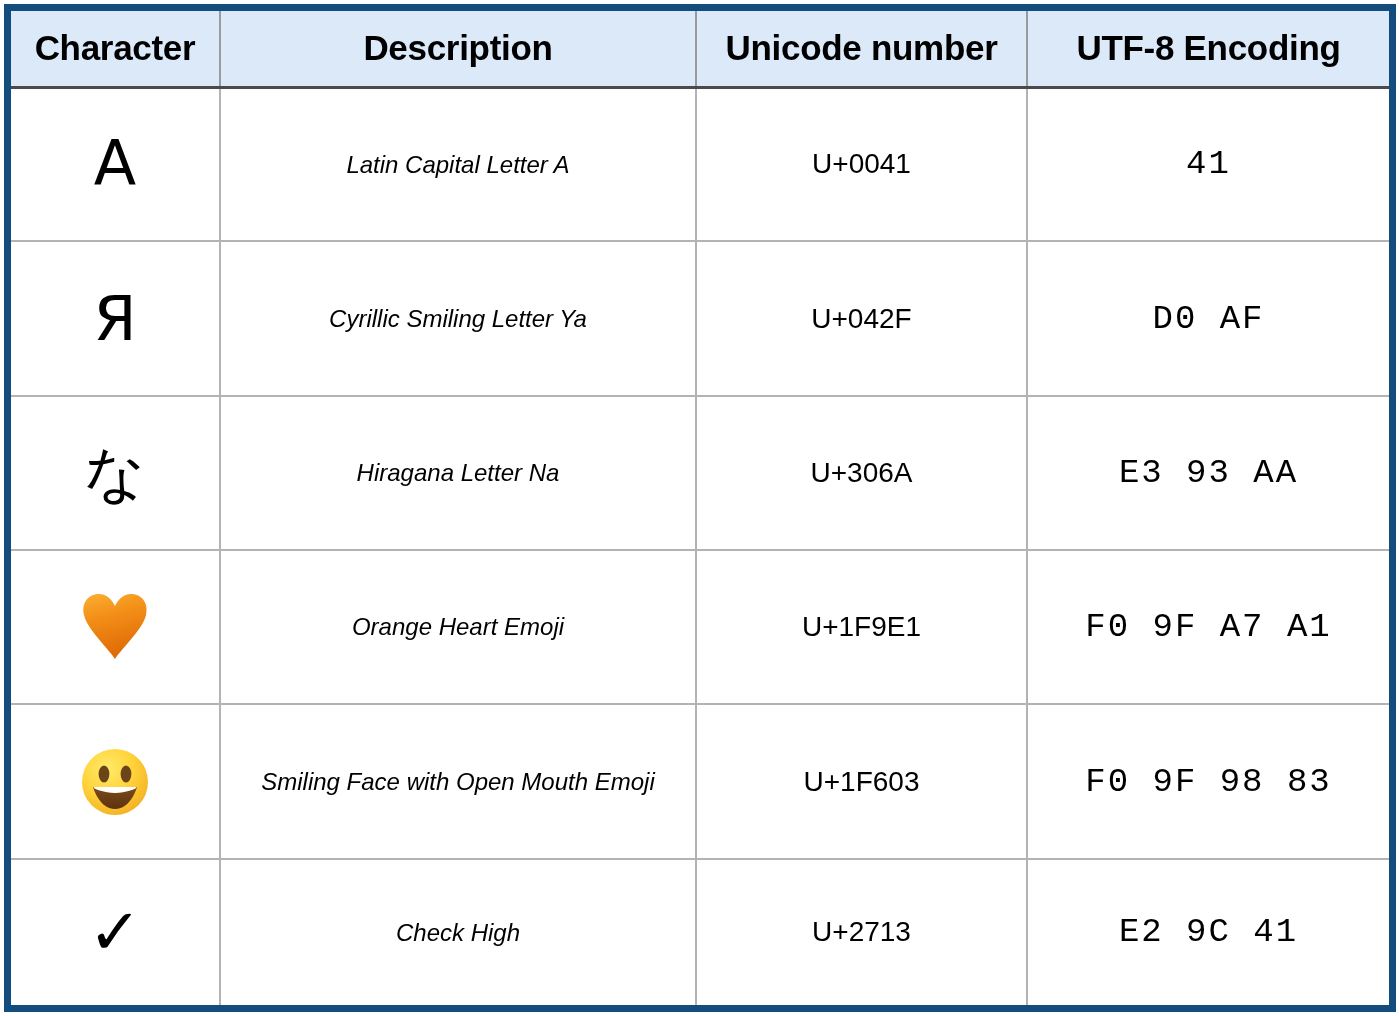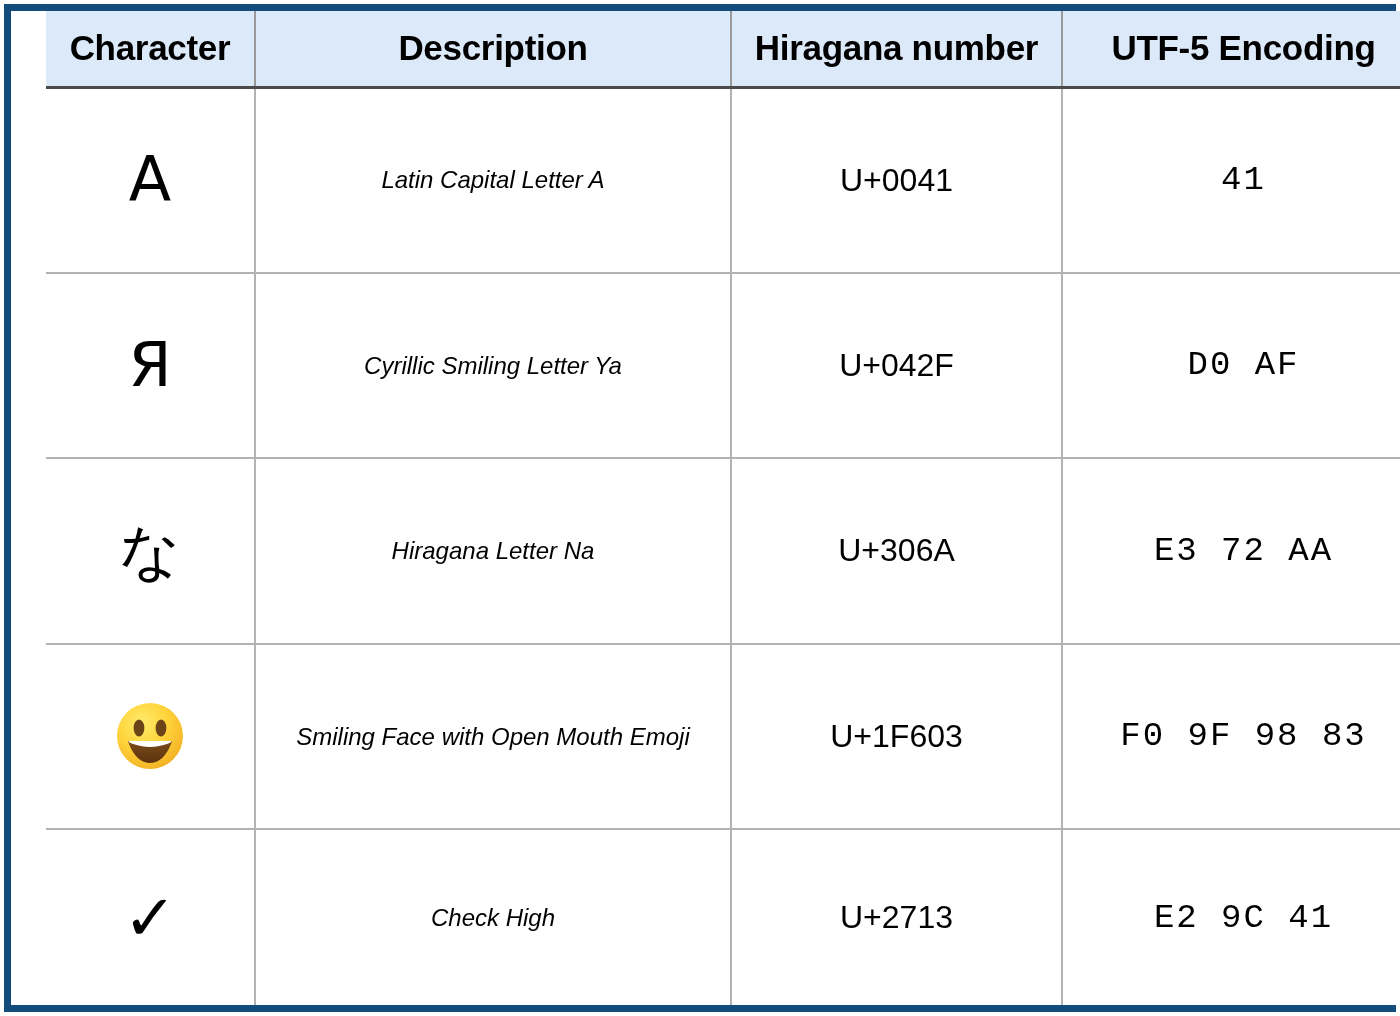"Character" #table-frame { padding-left: 35px -> none }
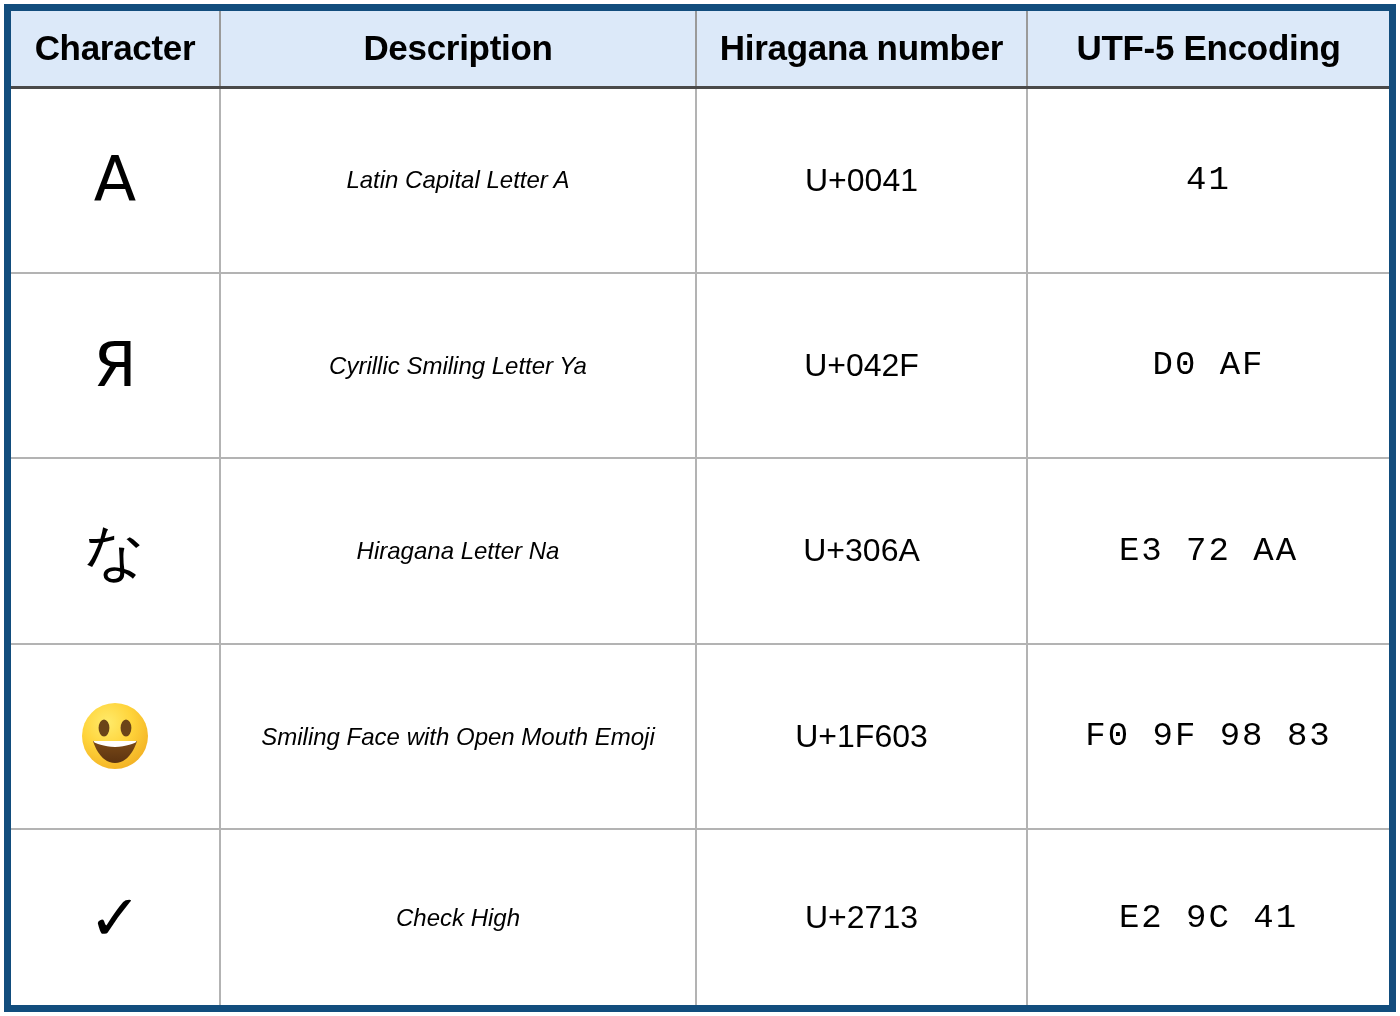"Hiragana number" th { text: Hiragana -> Unicode }
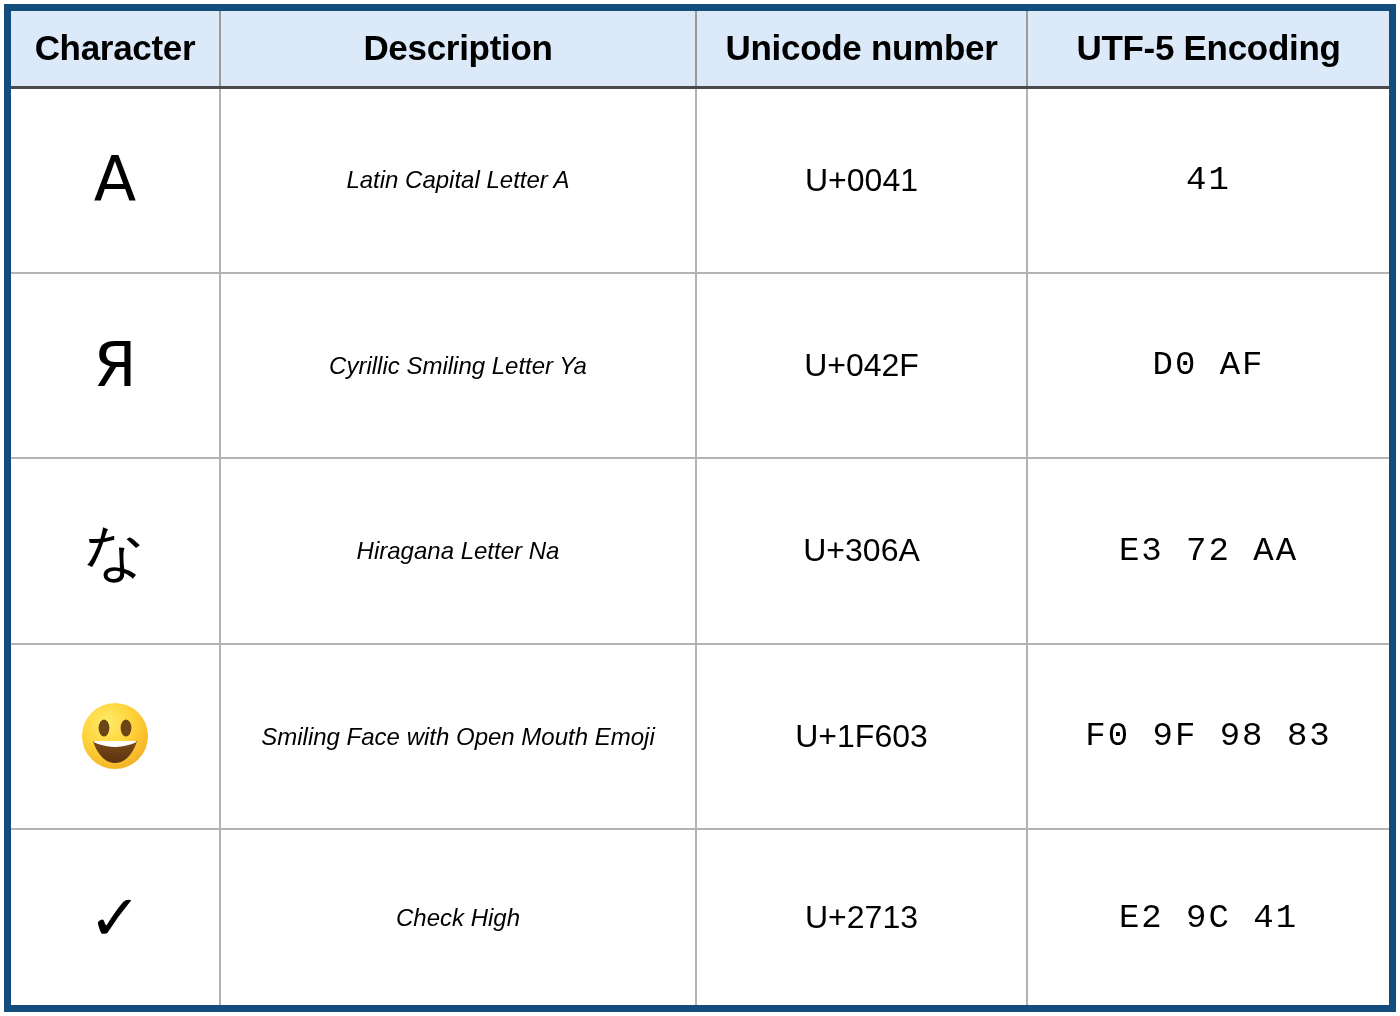"UTF-5 Encoding" th { text: UTF-5 -> UTF-8 }
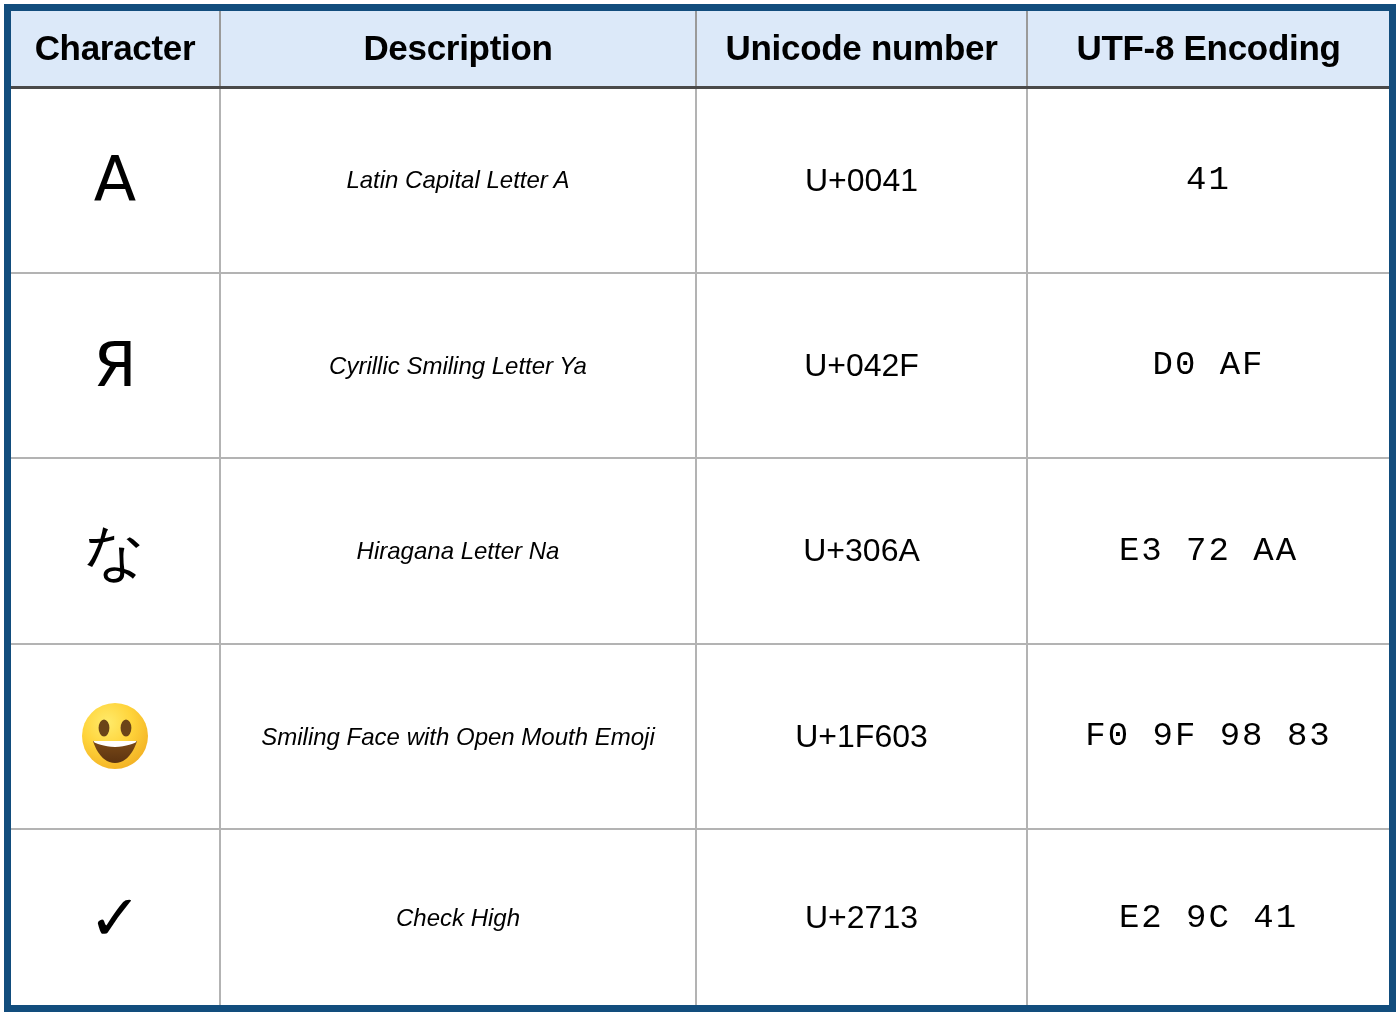"U+0041" td.cell-unicode { font-size: 32px -> 28px }
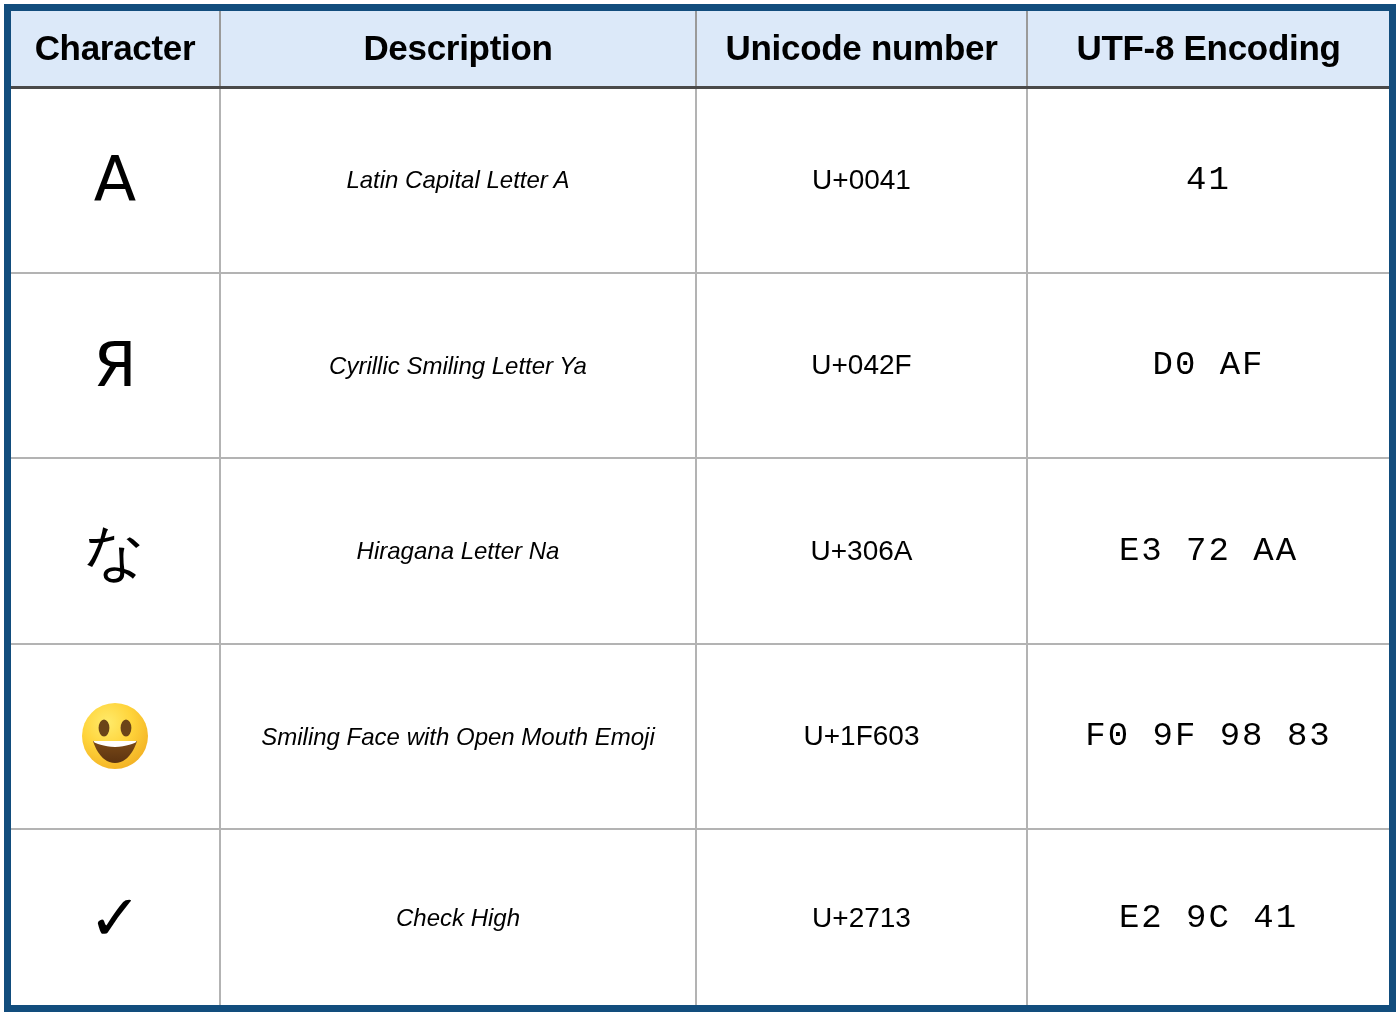"E3 72 AA" td.cell-utf8 { text: 72 -> 93 }
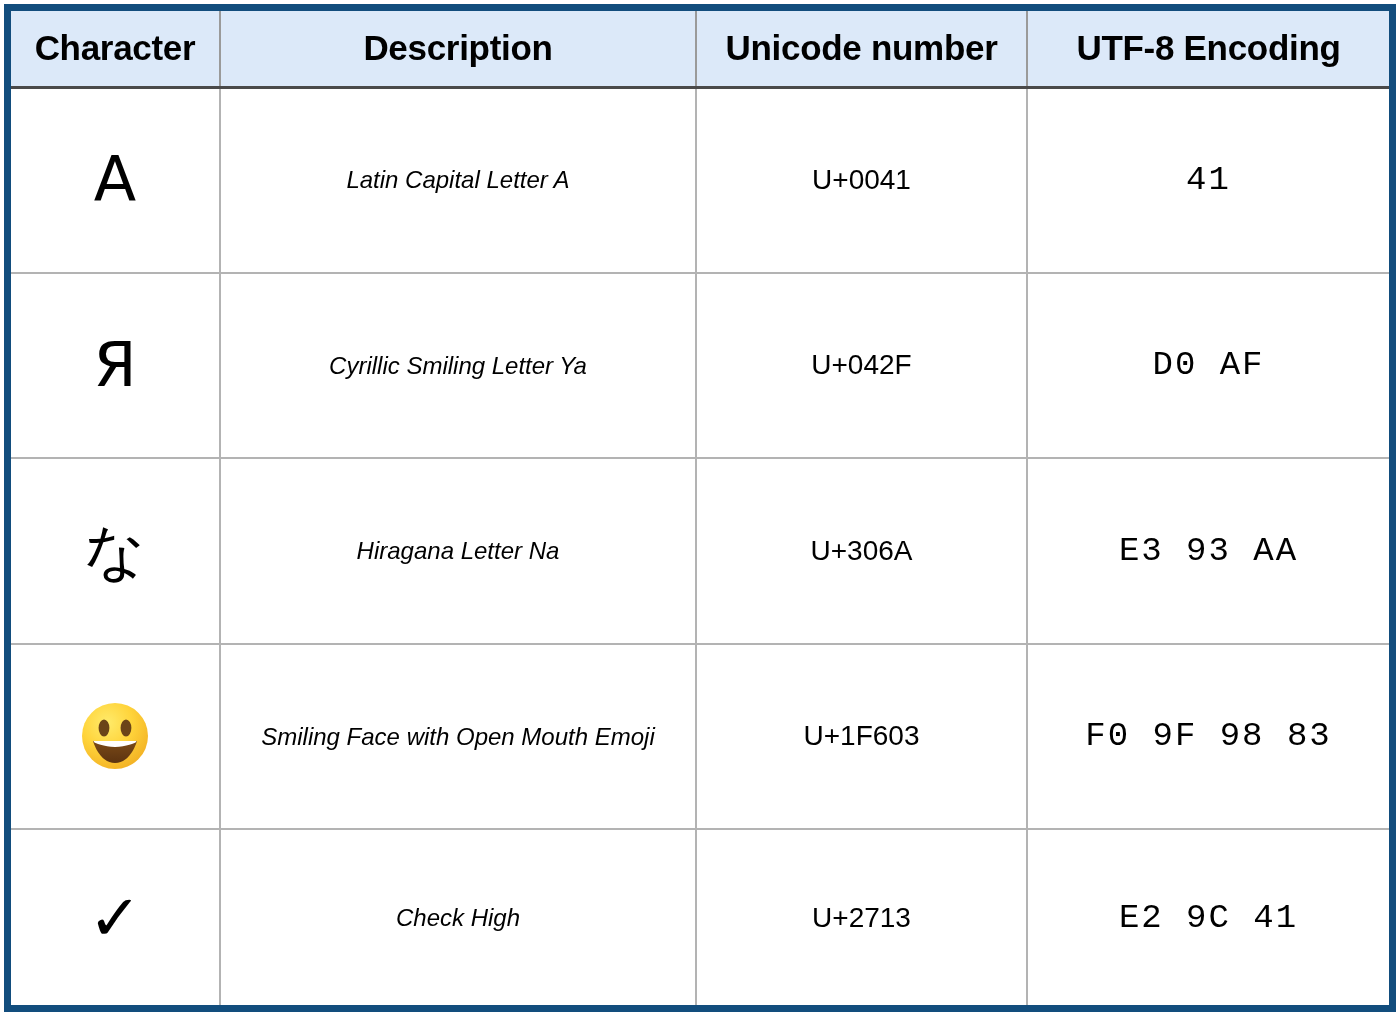"Orange Heart Emoji" tr.data-row { html: none -> <tr> <td> <svg> <defs> <linearGradient> <stop></stop> <stop></stop> <stop></stop> </linearGradient> </defs> <path></path> </svg> </td> <td>Orange Heart Emoji</td> <td>U+1F9E1</td> <td>F0 9F A7 A1</td> </tr> }
